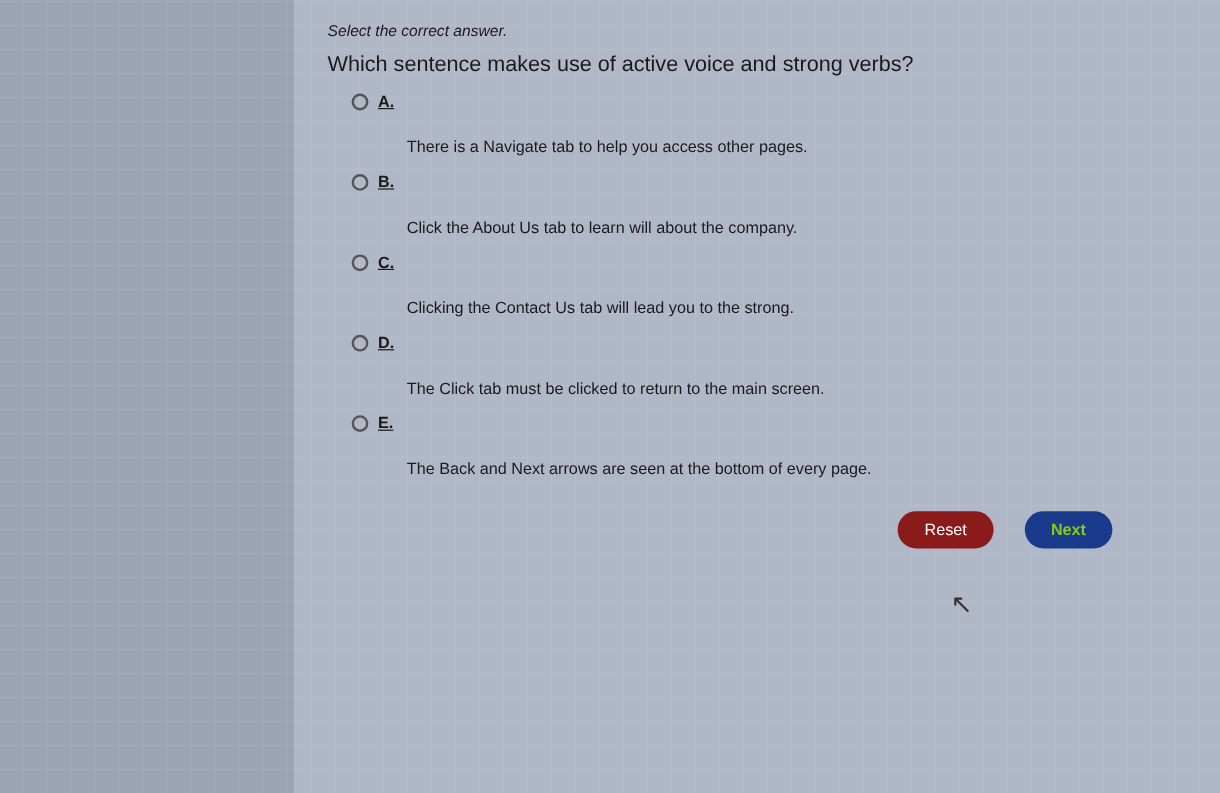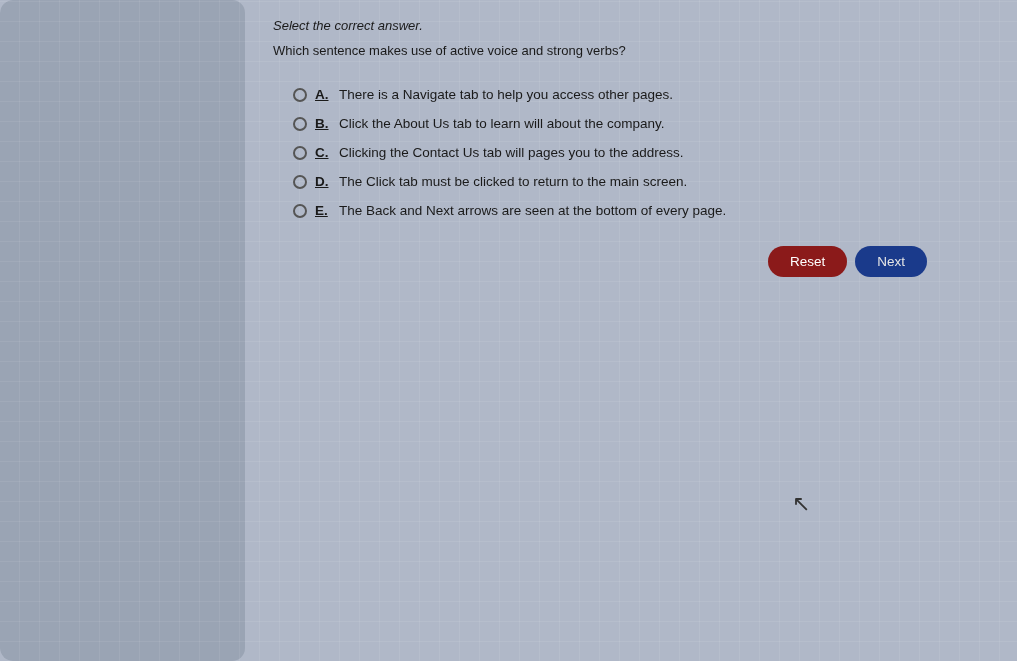"Select the correct answer." * { border-radius: 13px -> none }
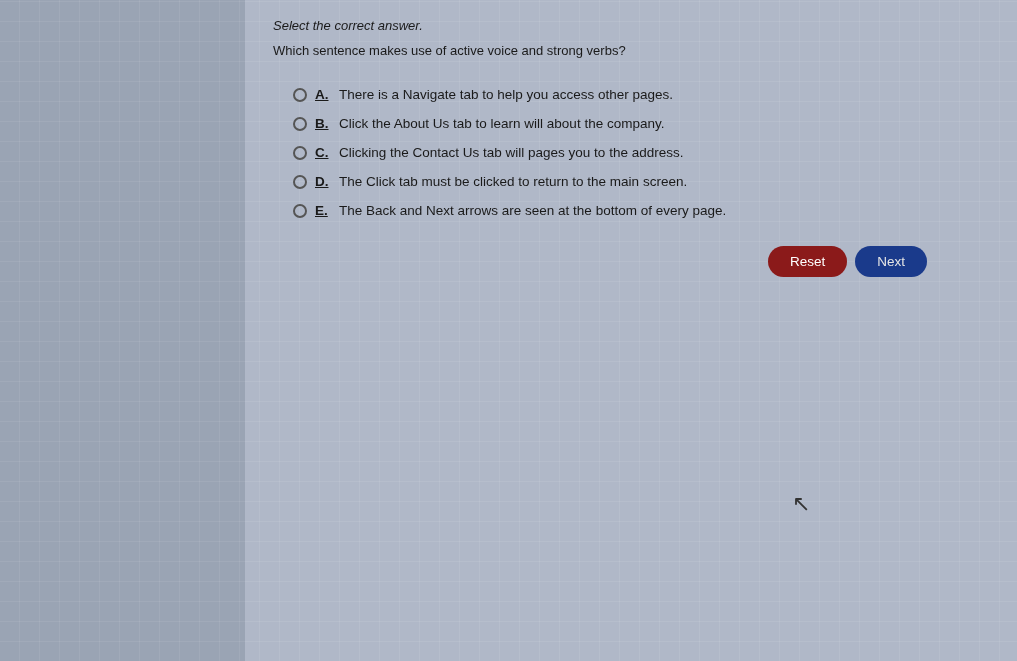"Which sentence makes use of" .question { font-size: 13px -> 18px; margin-bottom: 29px -> 13px }
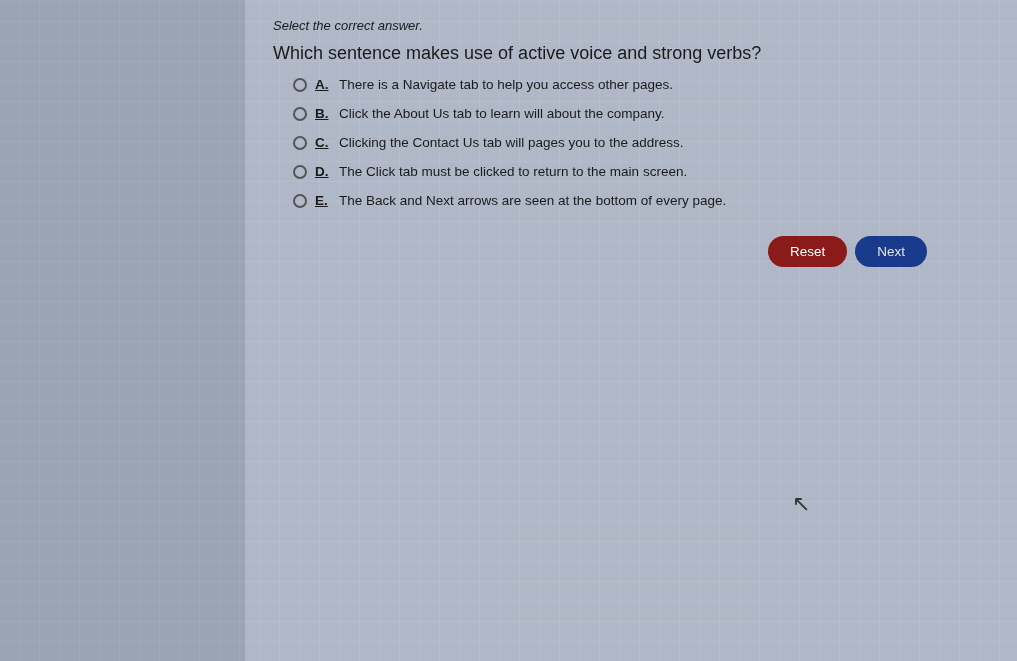"There is a Navigate tab" .option-text { margin-top: none -> 38px }
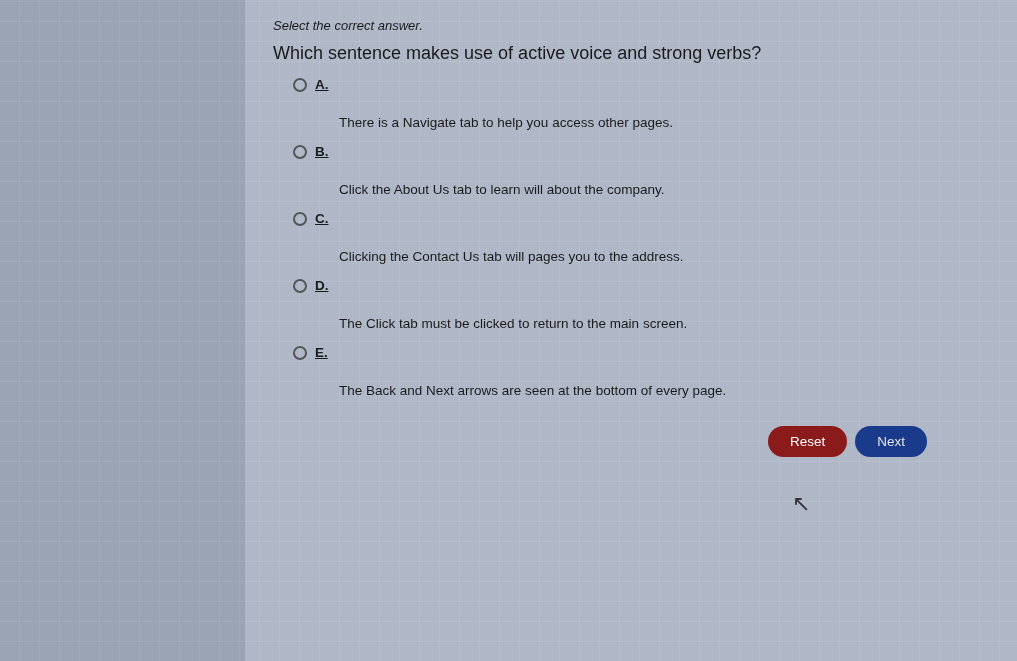"Clicking the Contact Us tab" span.option-text { text: pages you to the address -> lead you to the strong }
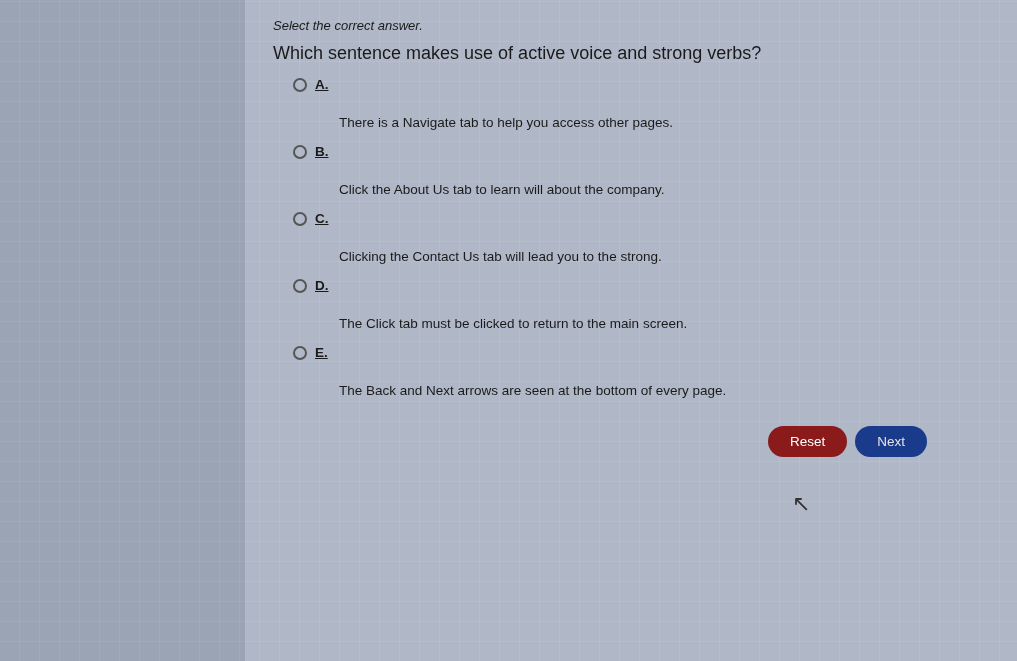"Reset" .buttons-row { gap: 8px -> 26px }
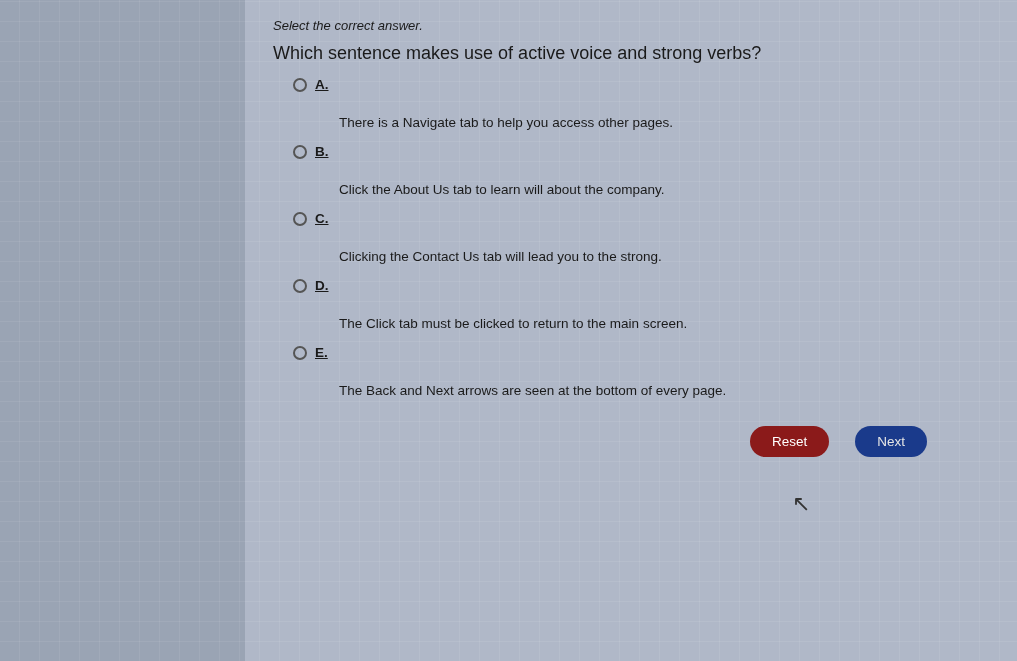"Next" .btn-next { color: #e5e5e5 -> #84cc16; font-weight: 400 -> 700 }
